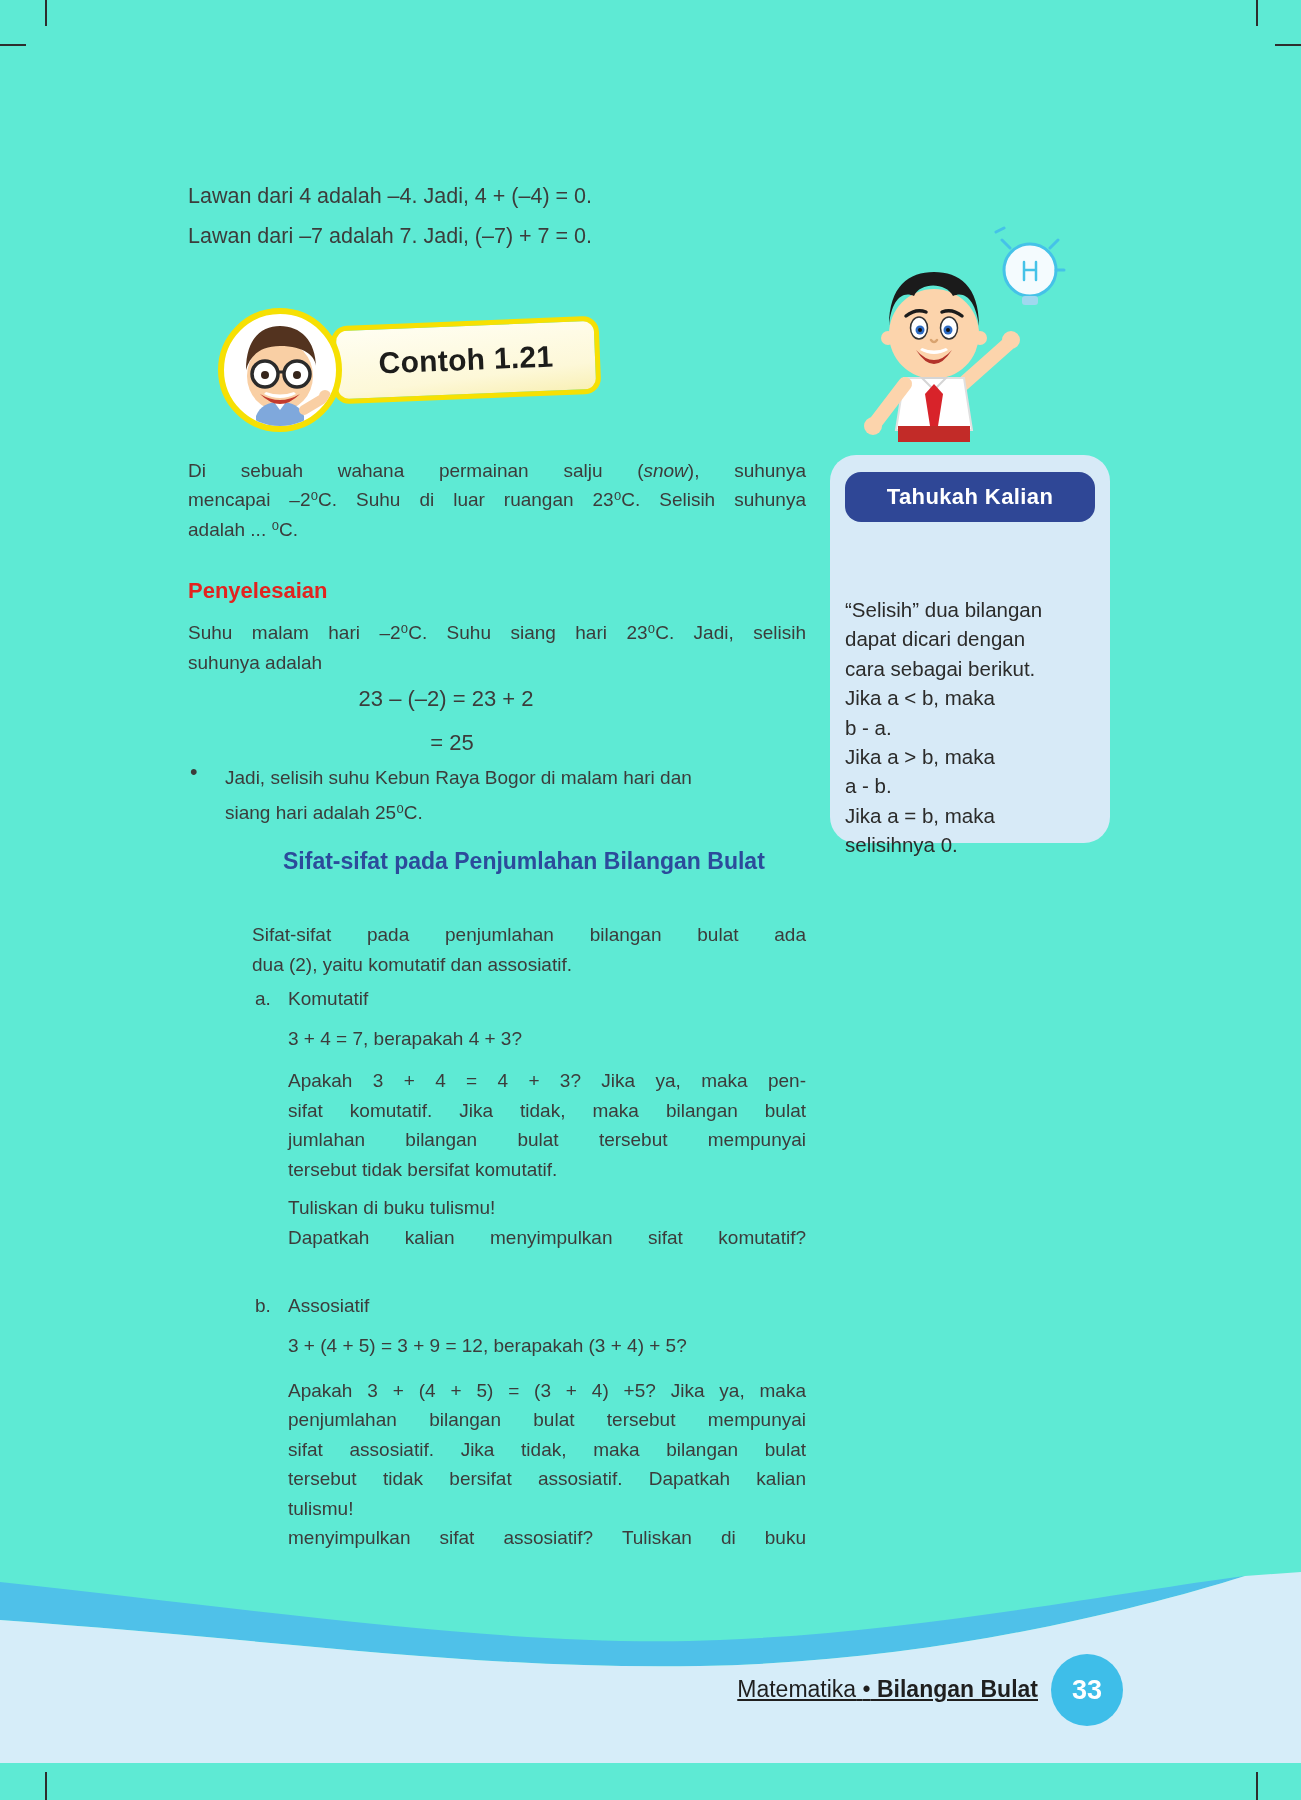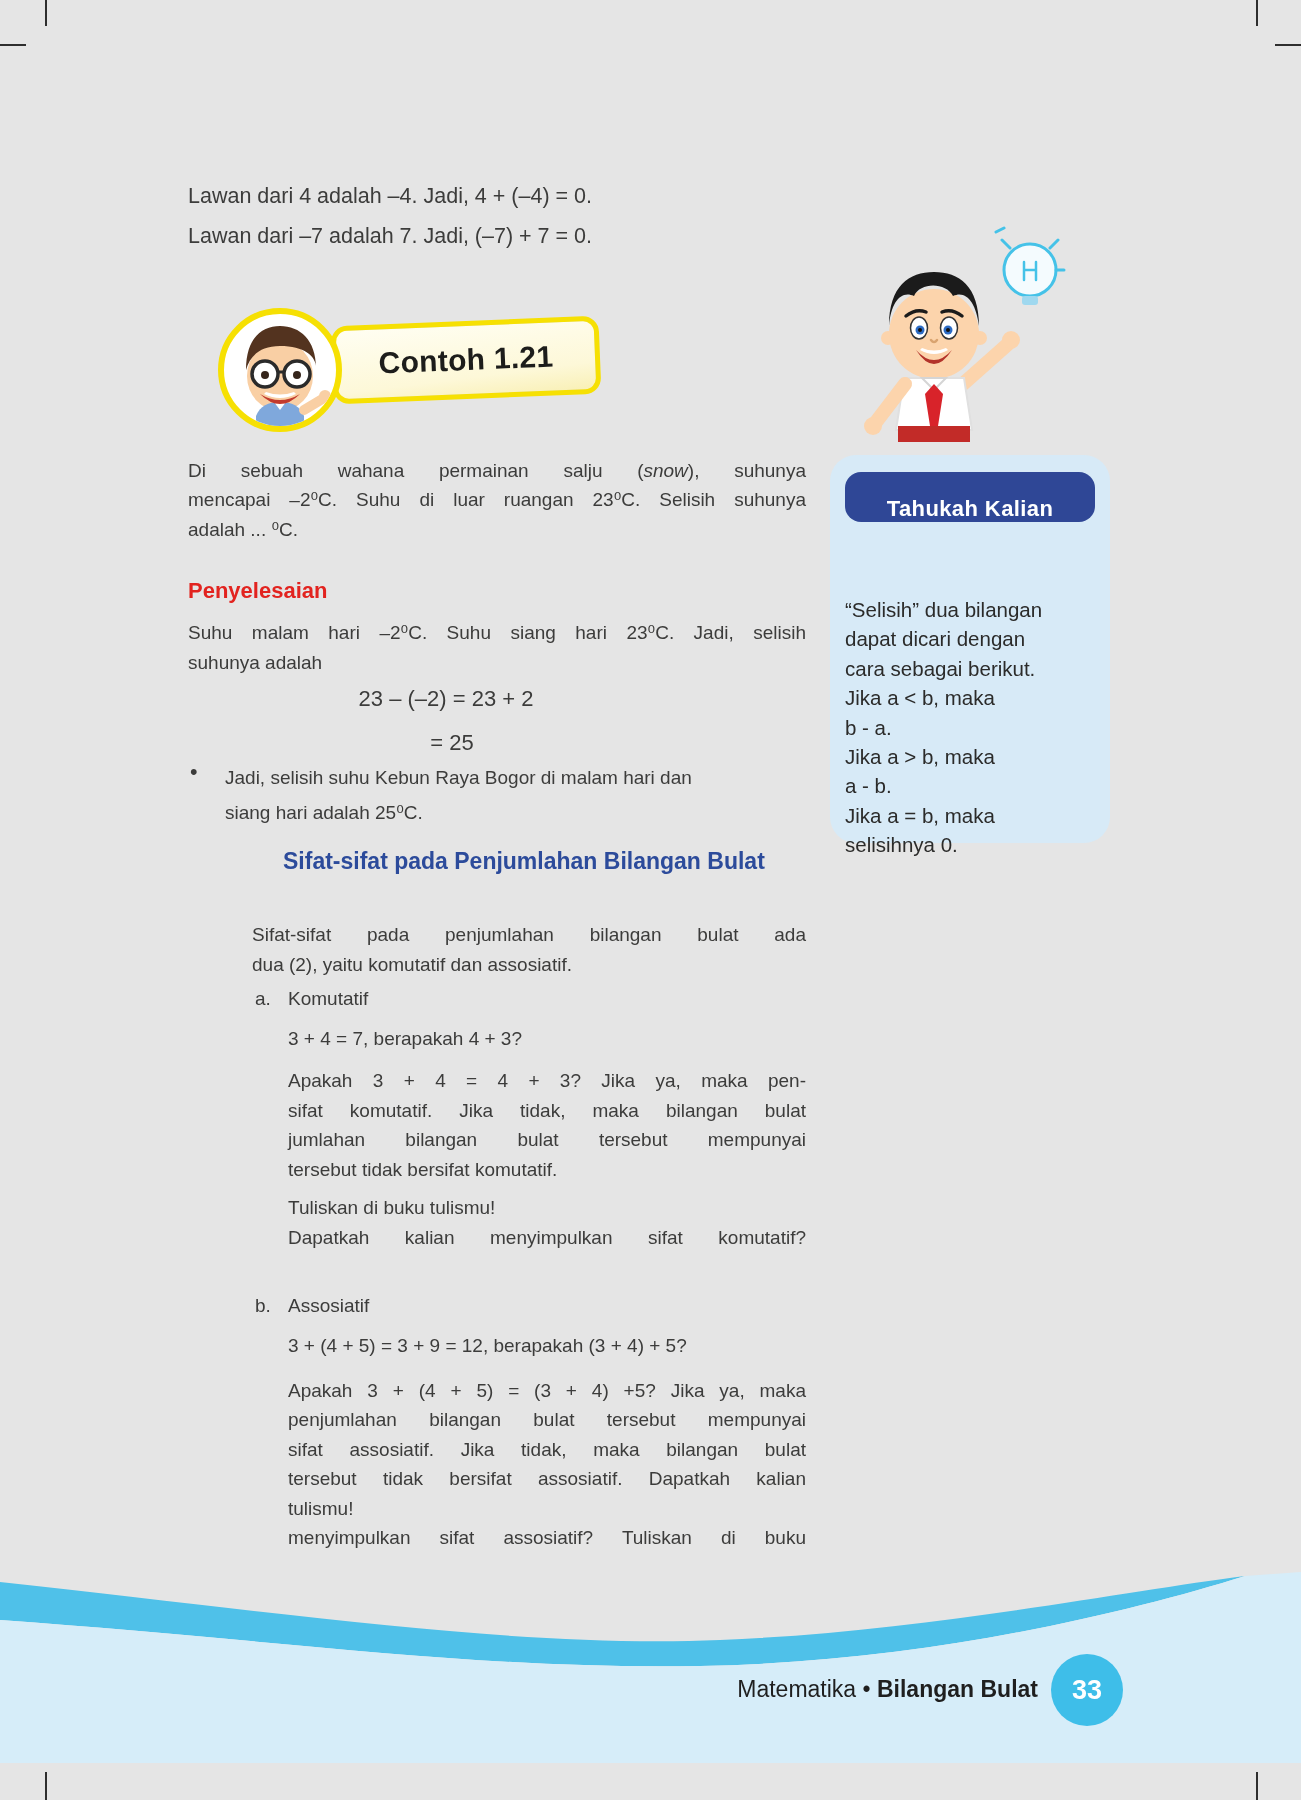"Lawan dari 4 adalah –4." .page { background: #e5e5e5 -> #5eead4 }
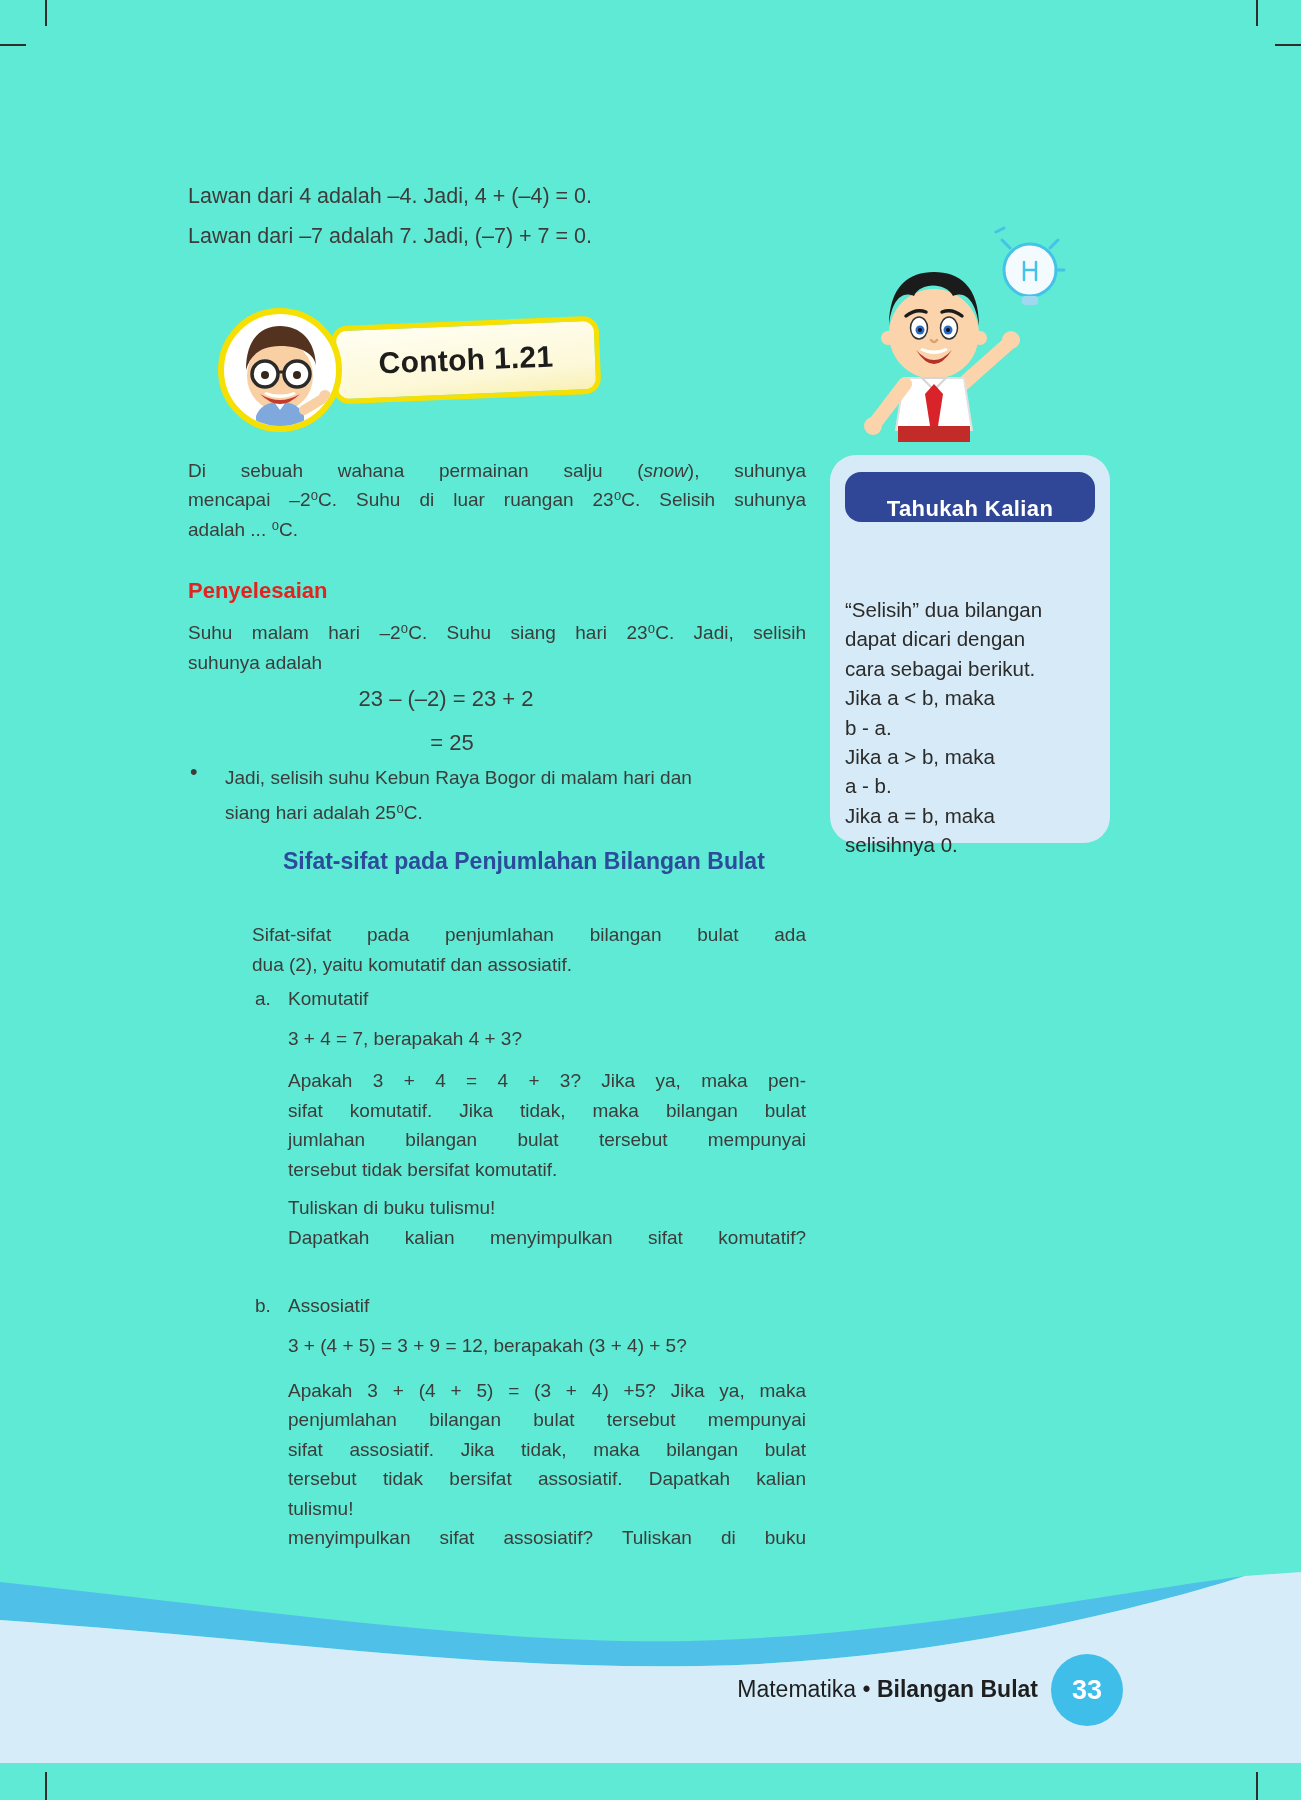"Tahukah Kalian" .sidehead { align-items: flex-end -> center }
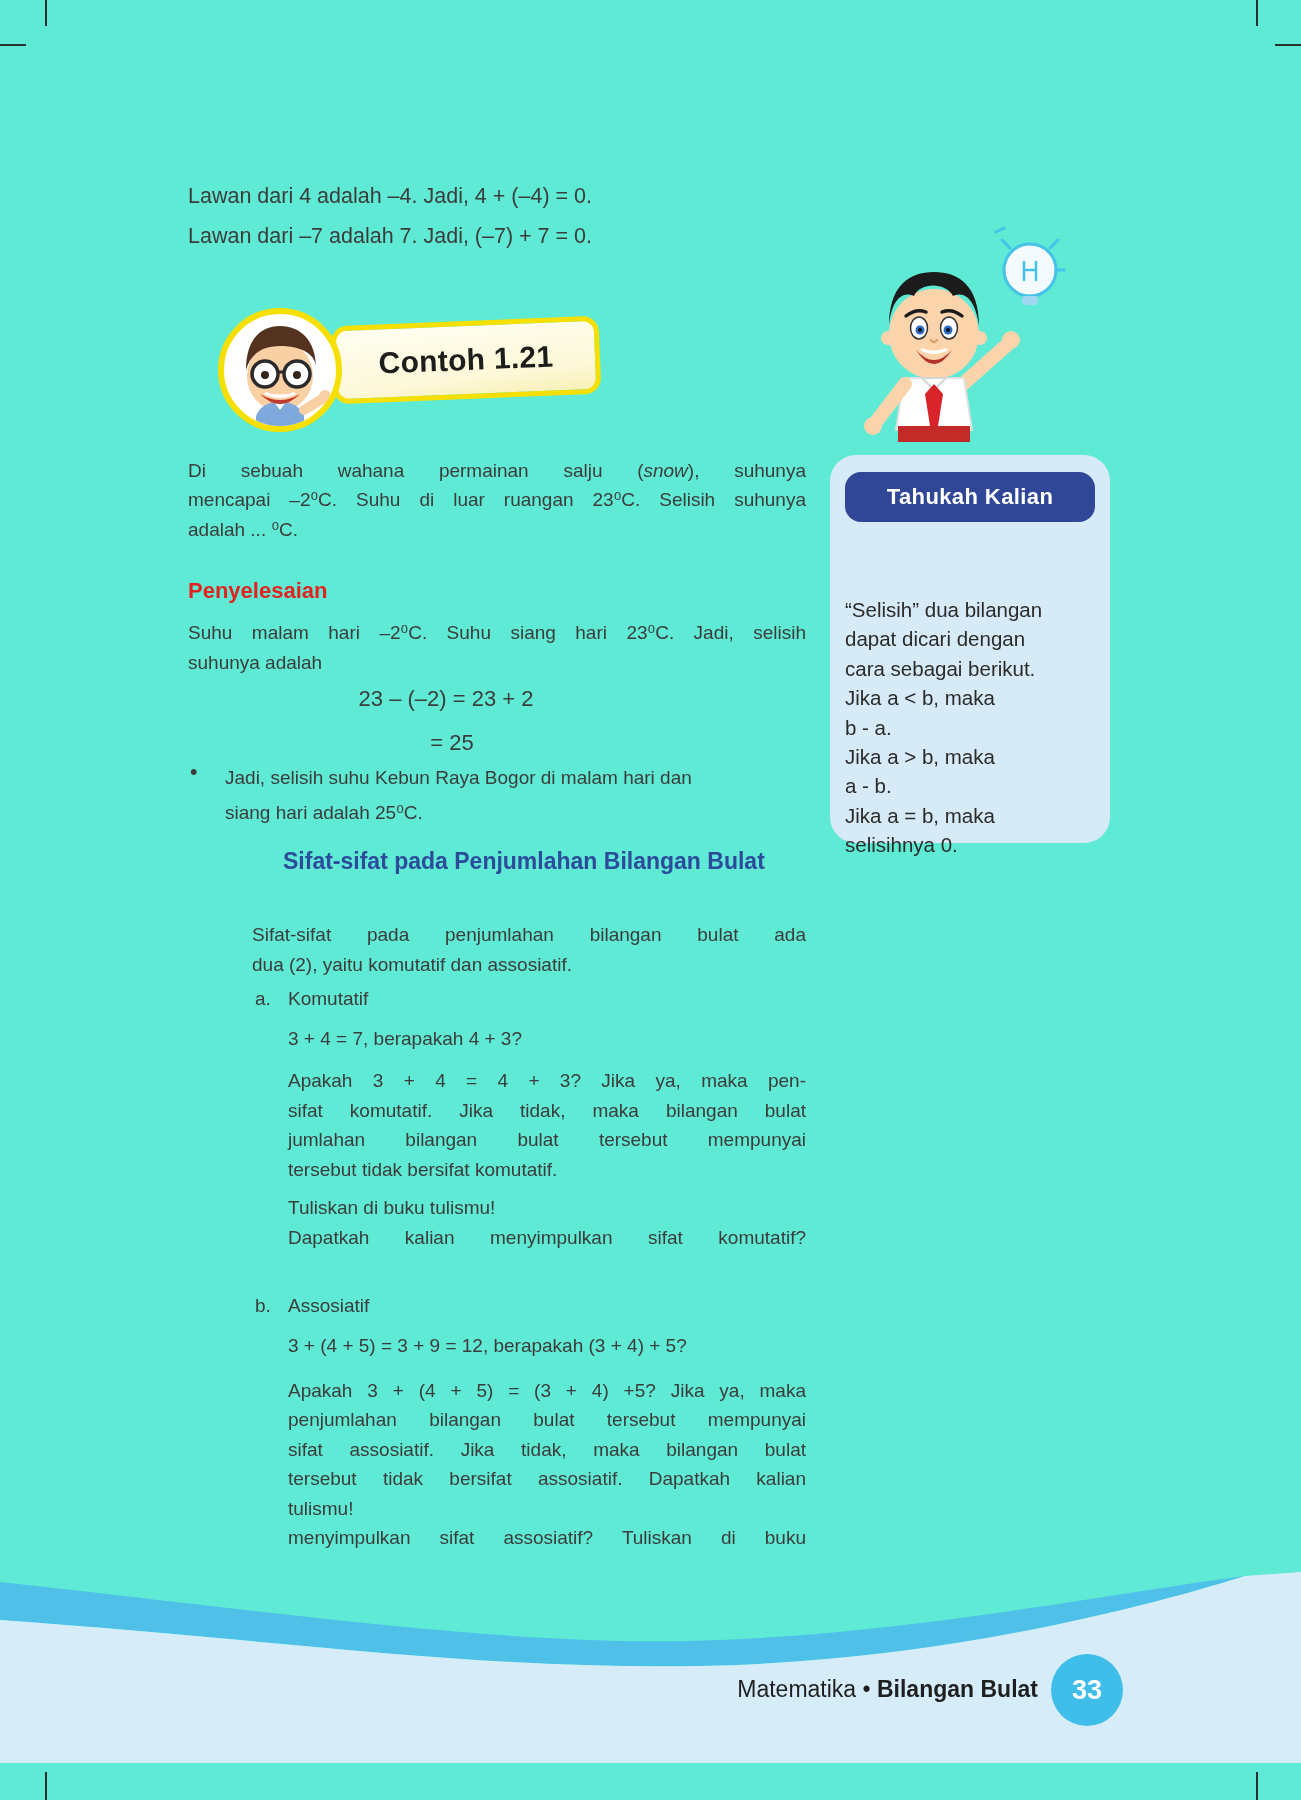"Matematika • Bilangan Bulat" .footer-text { text-decoration: none -> underline }
